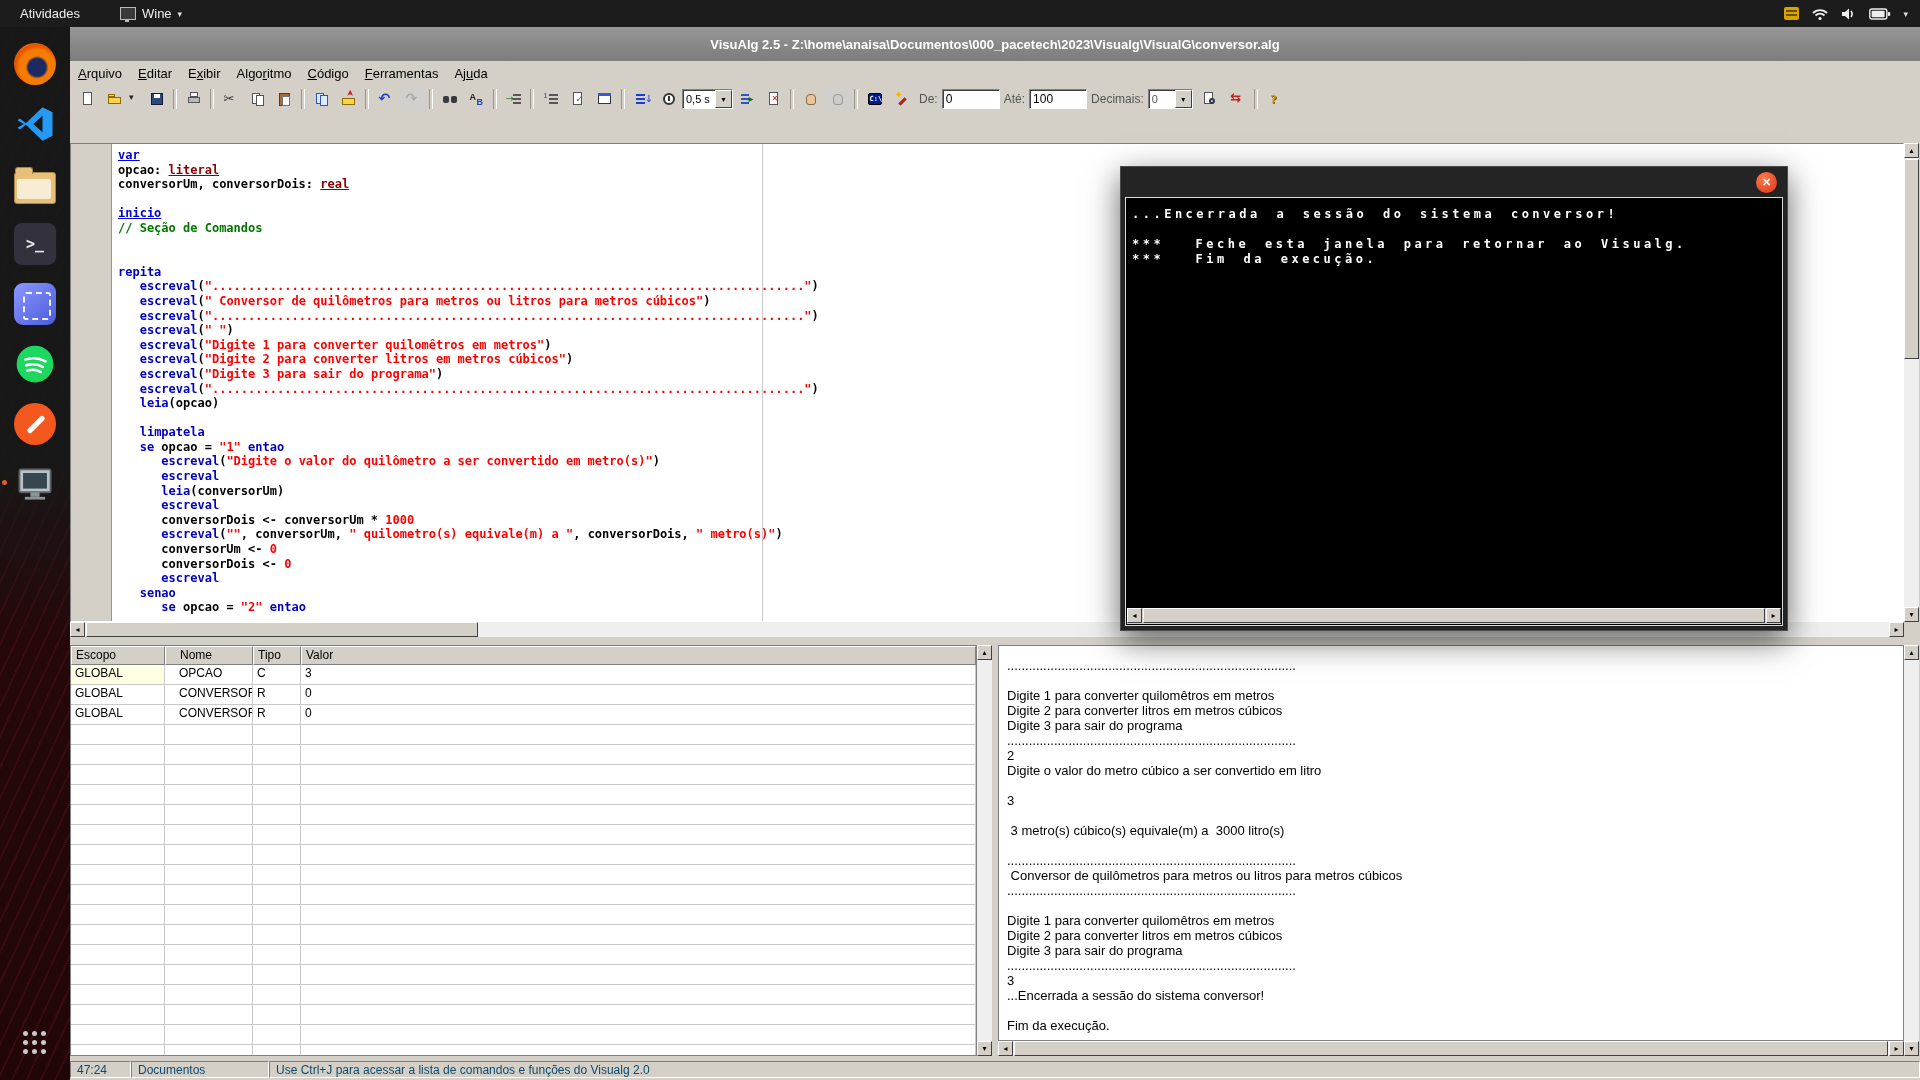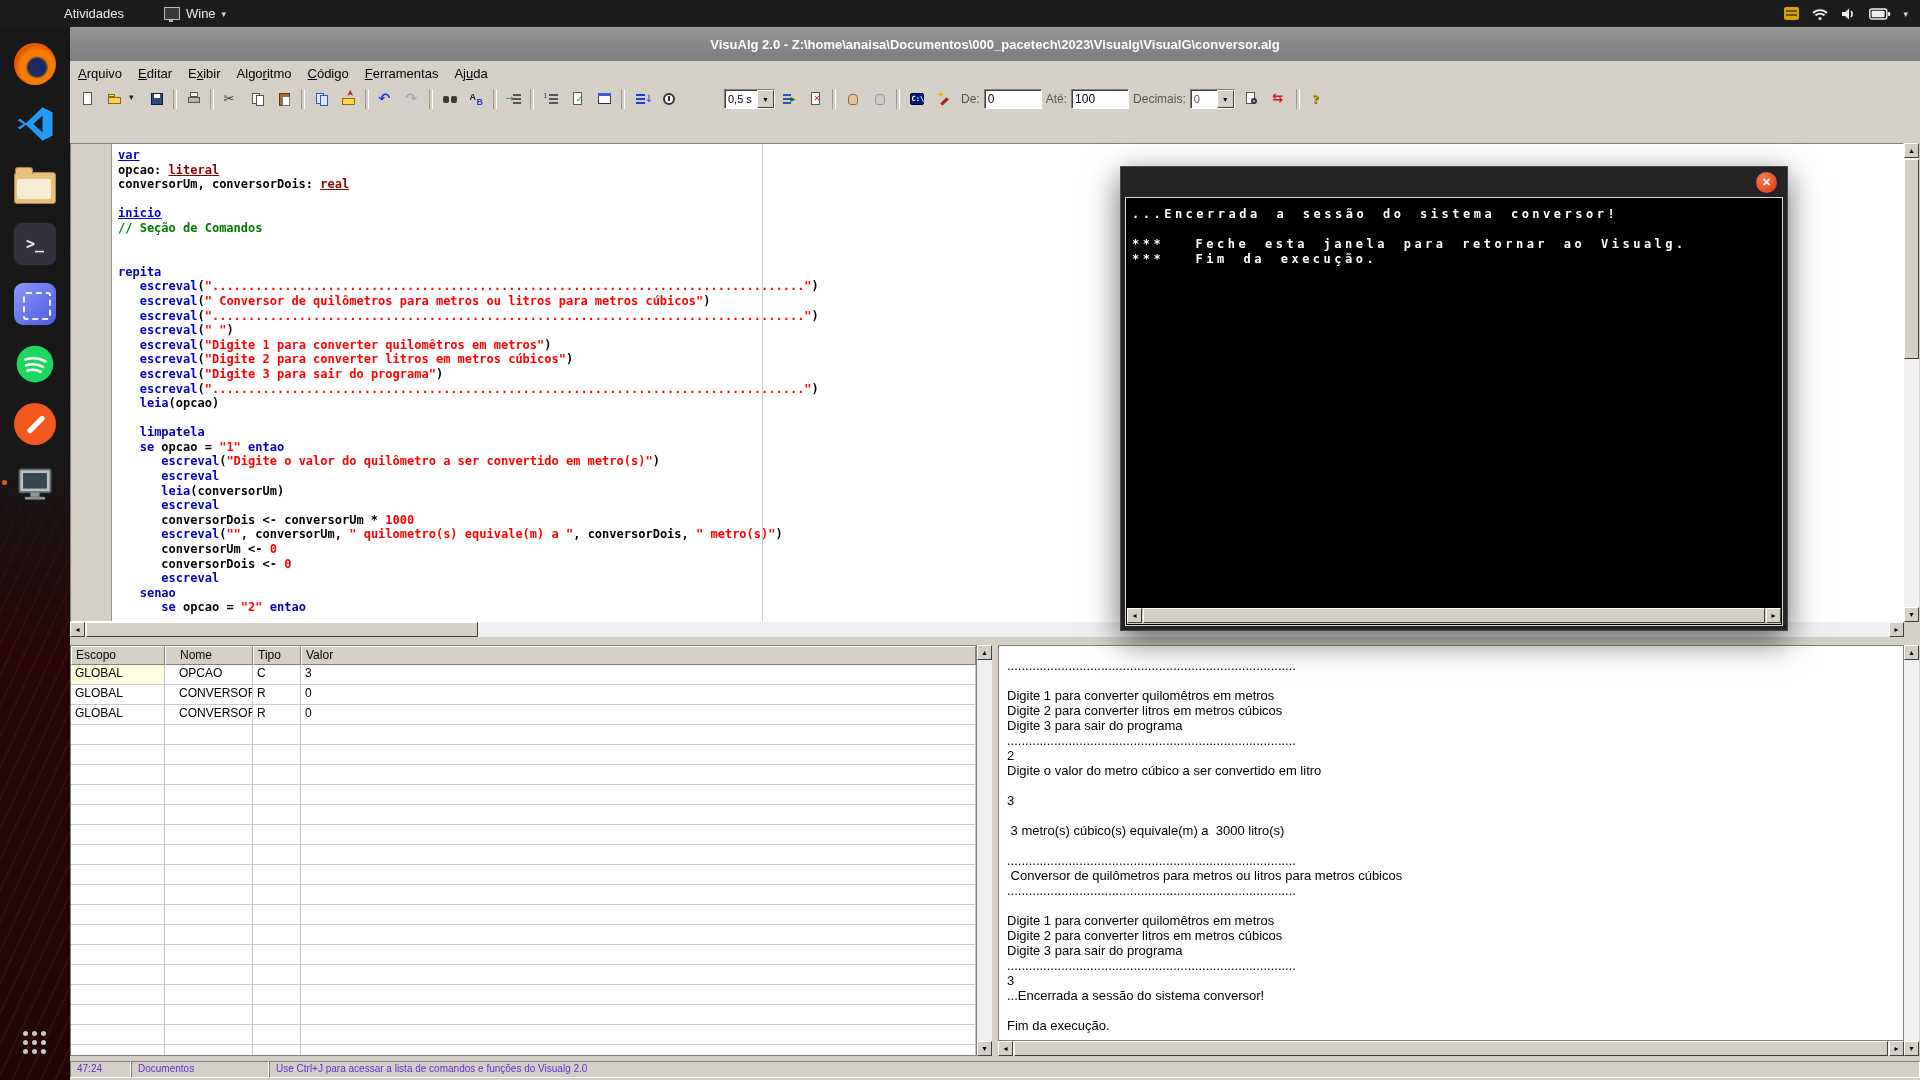"Atividades" #topbar .tb-left { margin-left: 44px -> none }
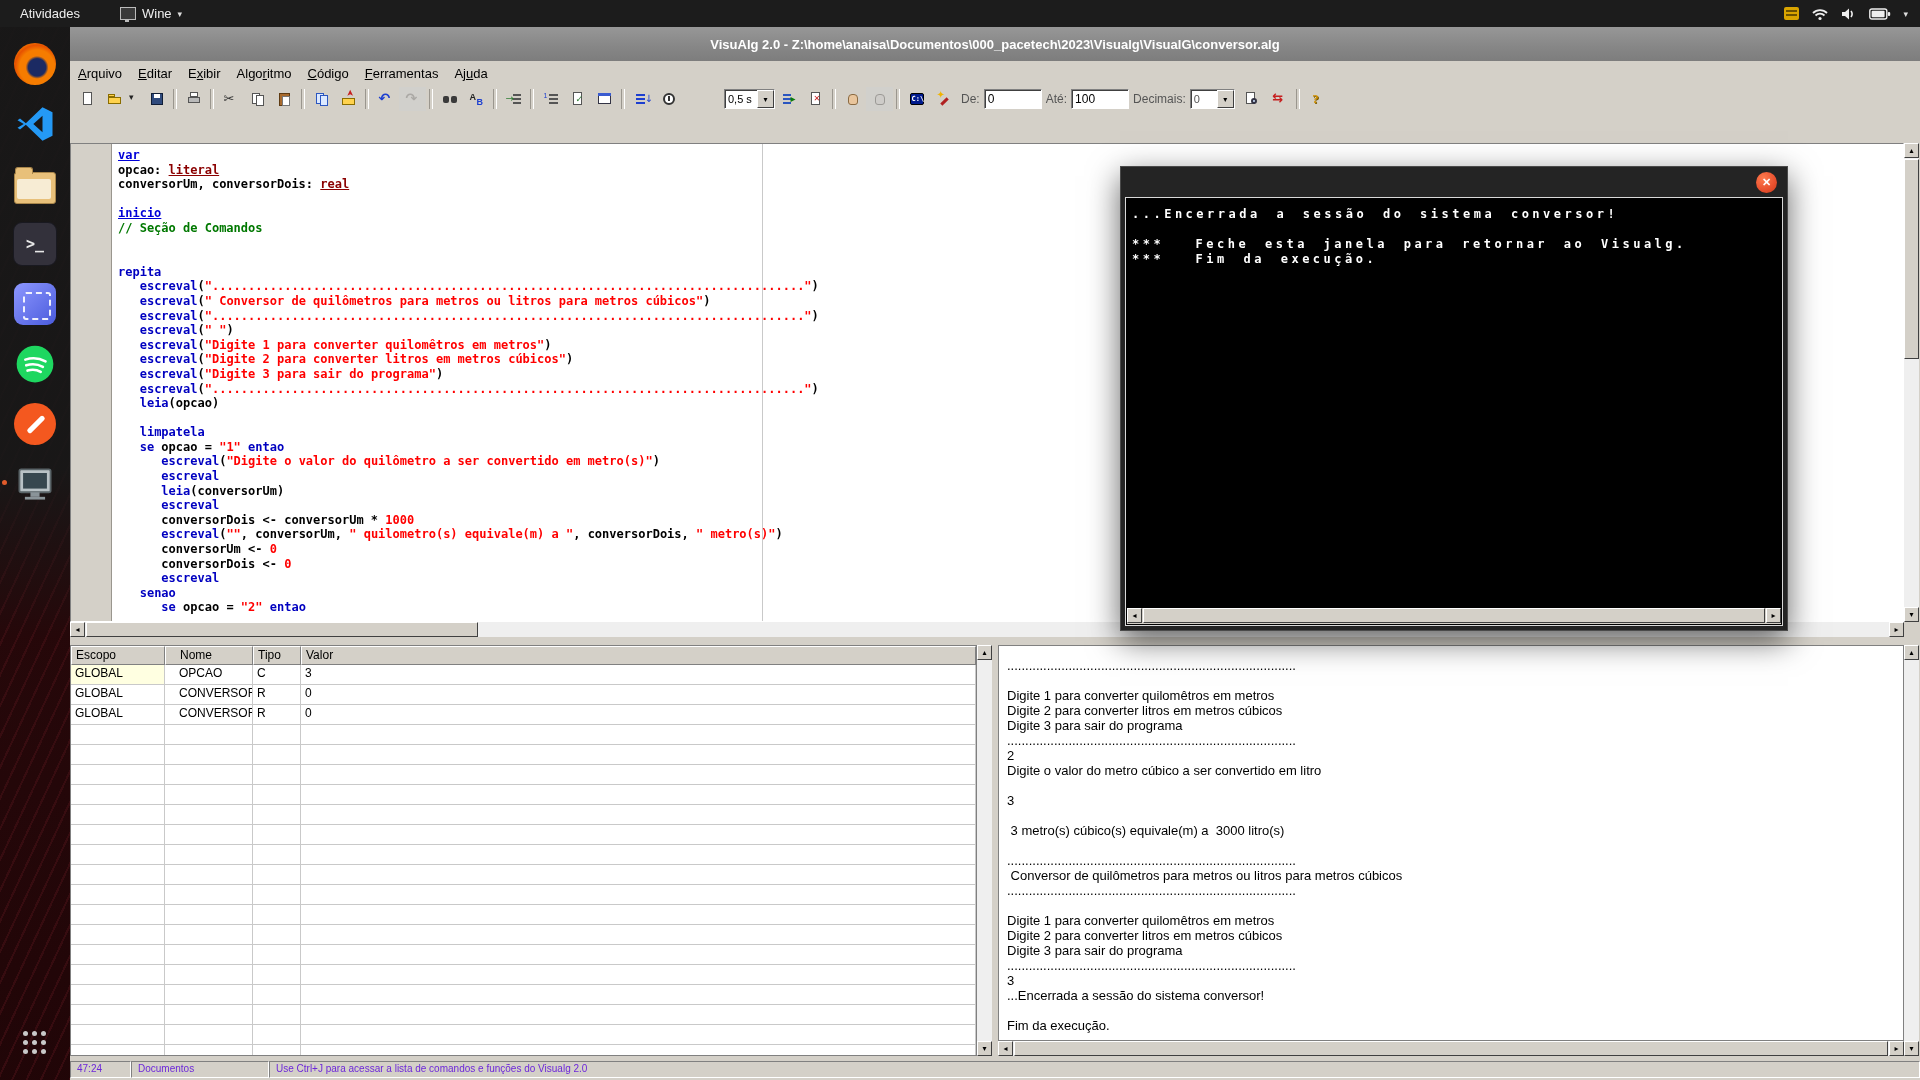"VisuAlg 2.0 -" span { text: 2.0 -> 2.5 }
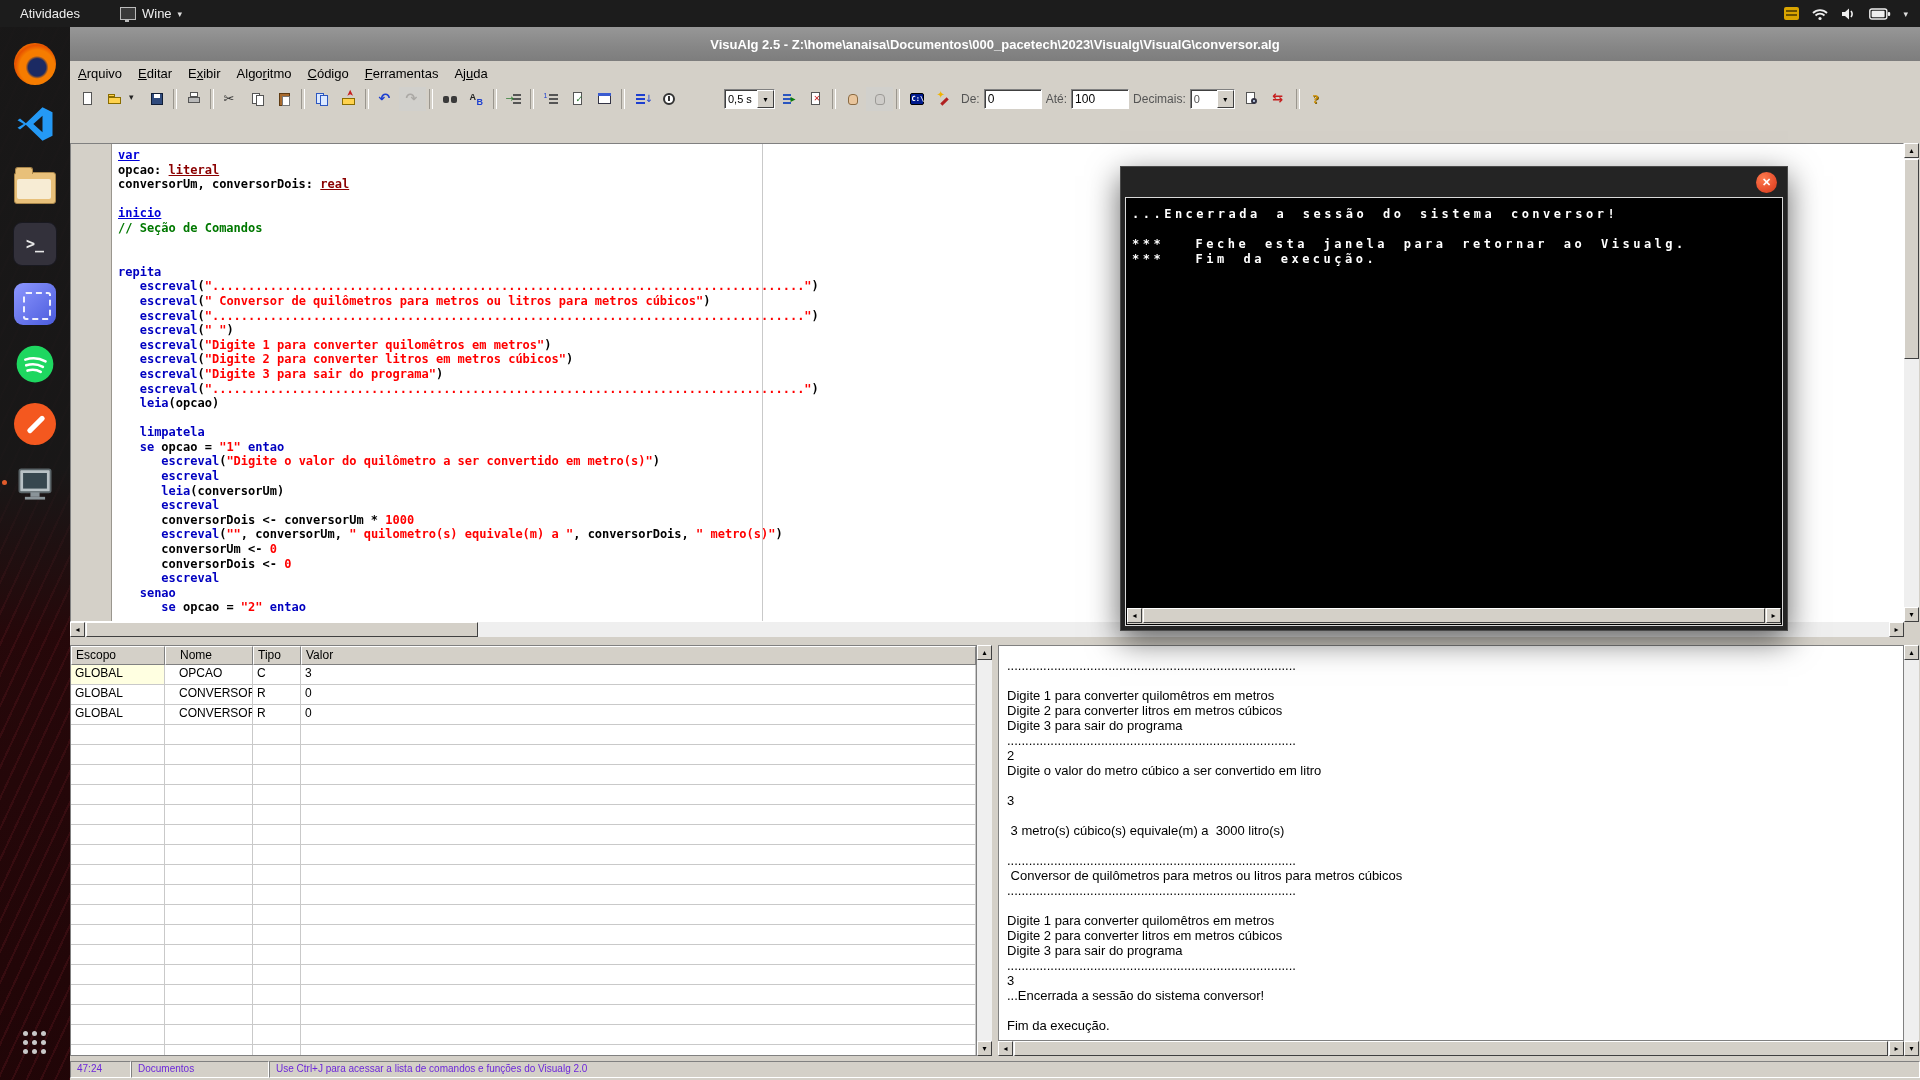"0,5 s" div.tb-select { margin-left: 42px -> none }
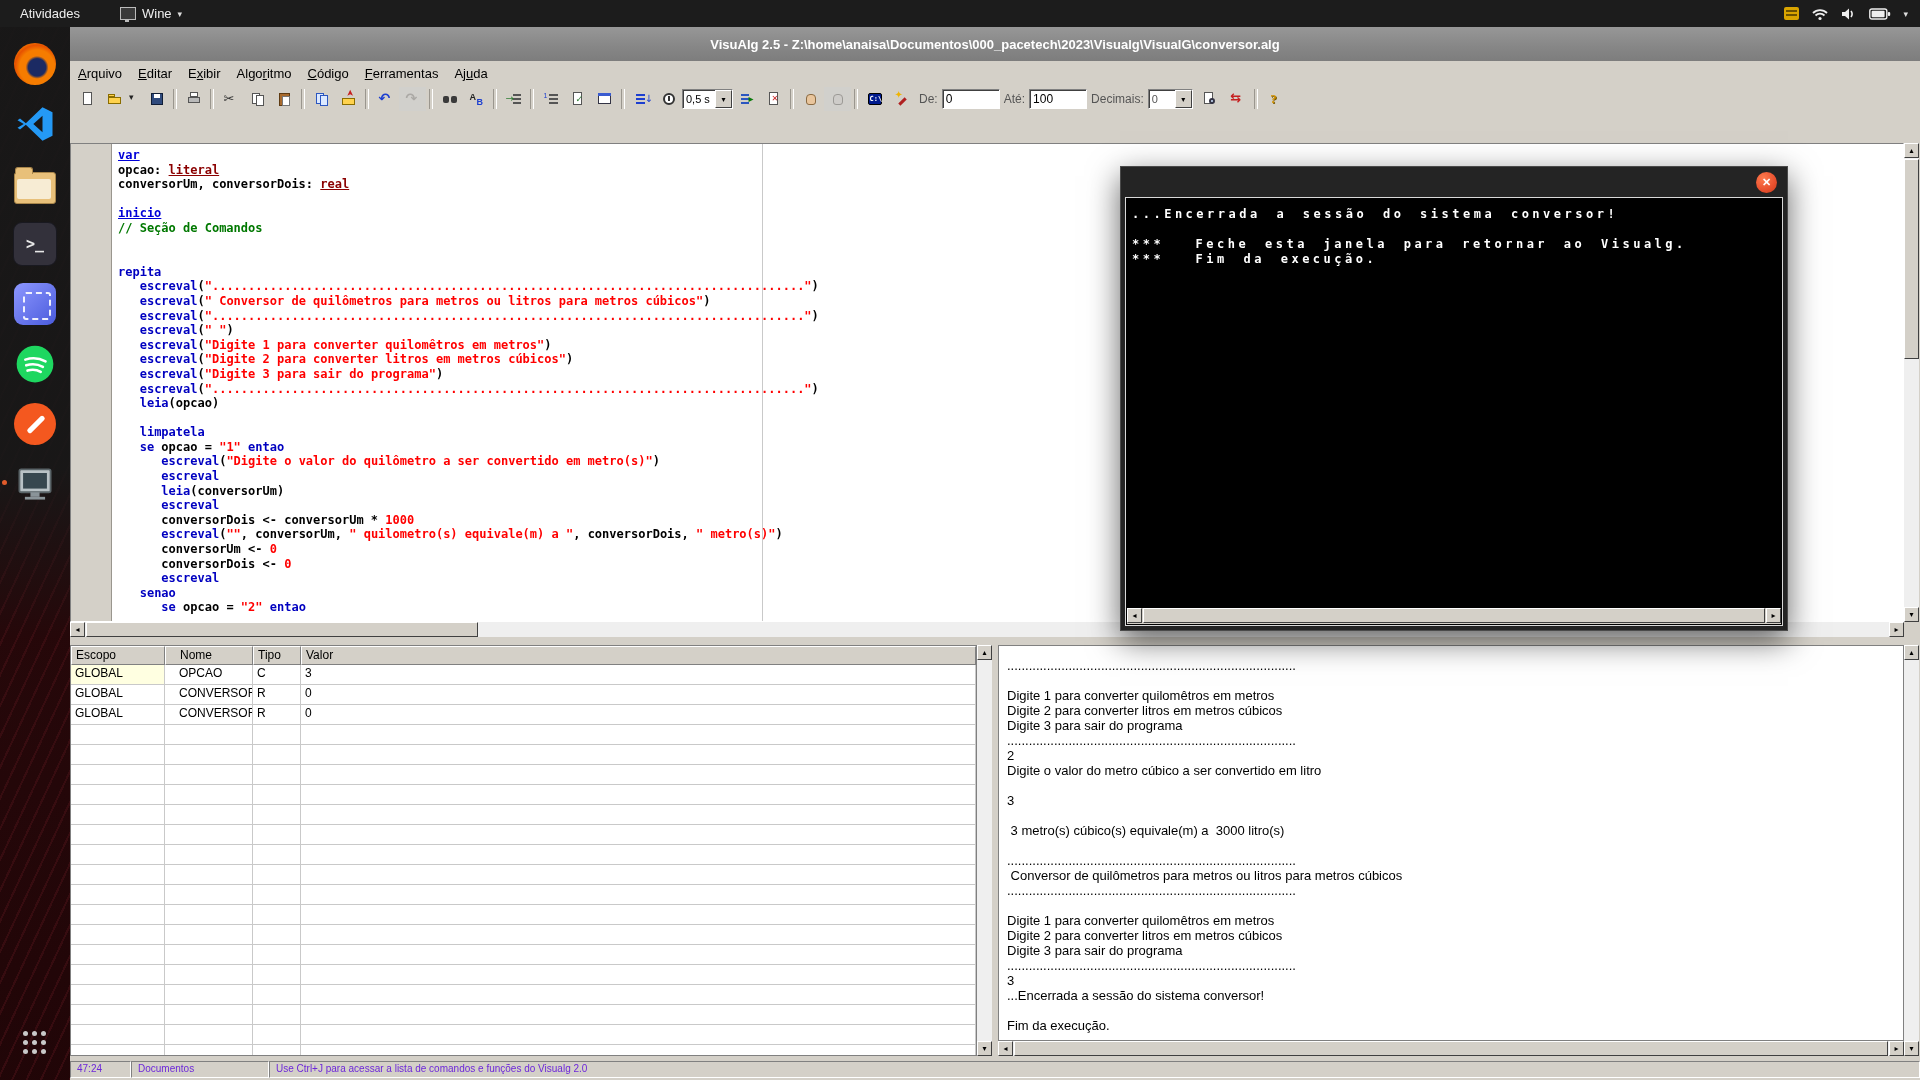"47:24" #statusbar { color: #6d28d9 -> #0c4a6e; font-size: 10px -> 12px }
